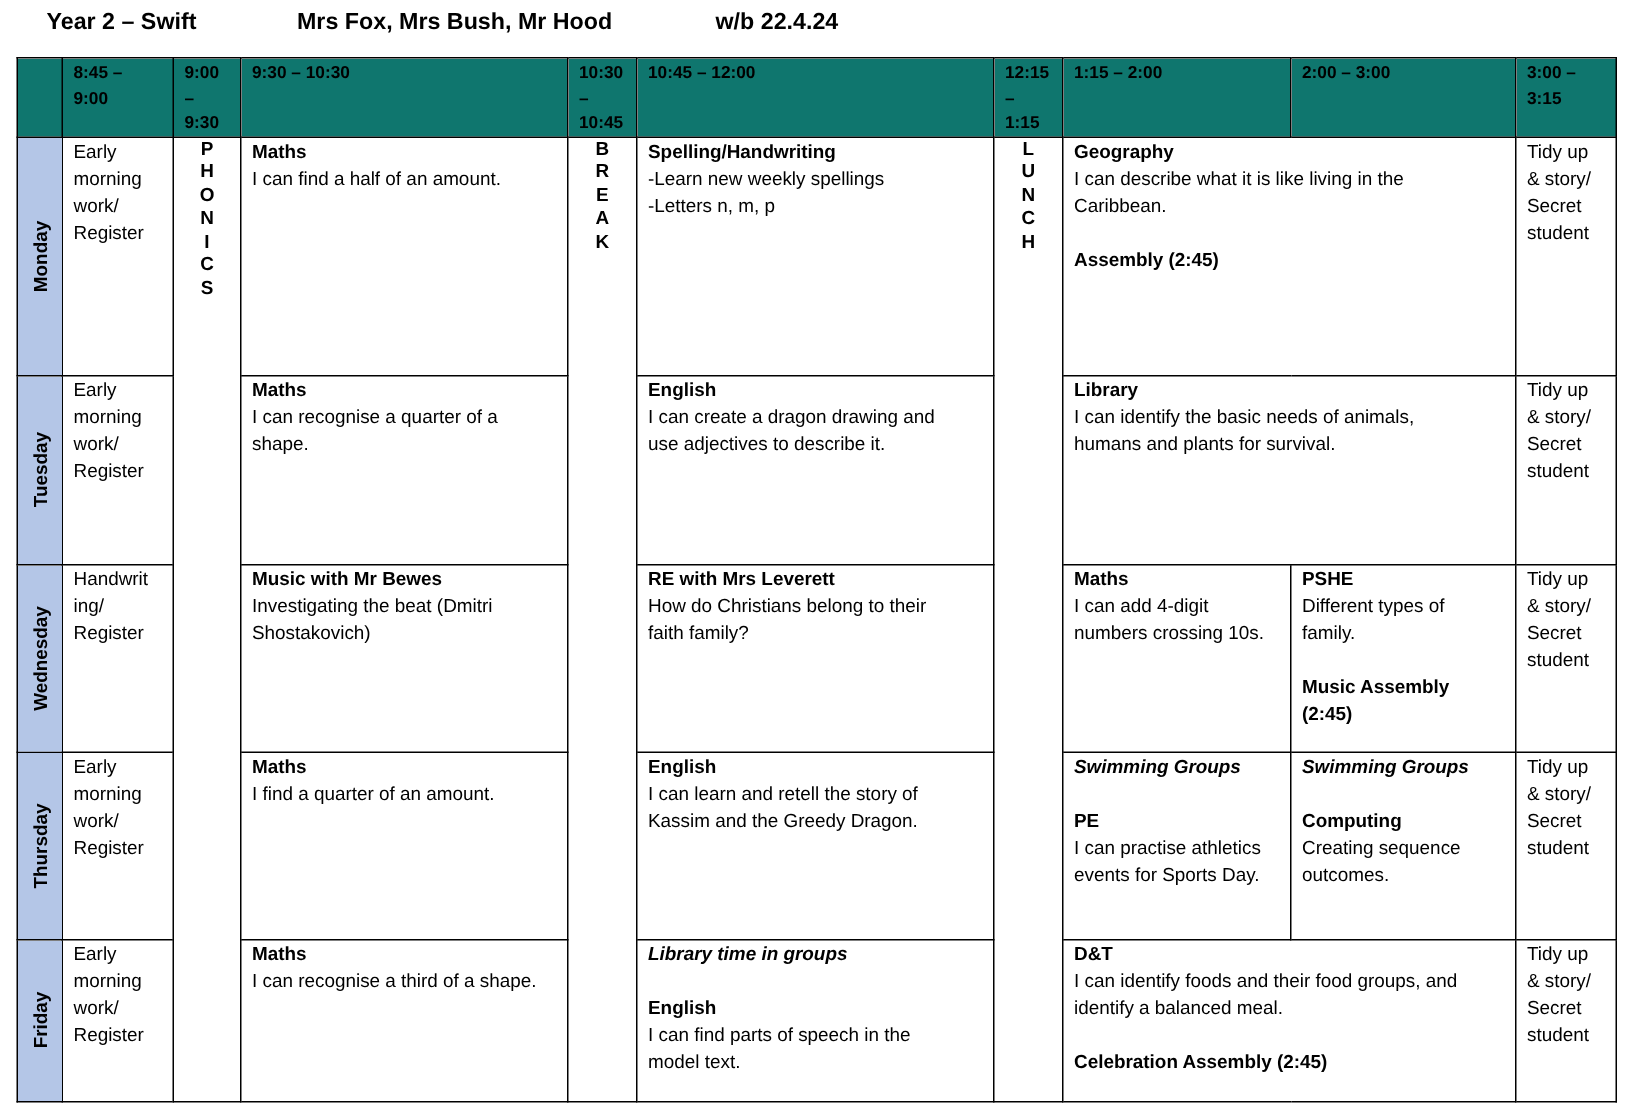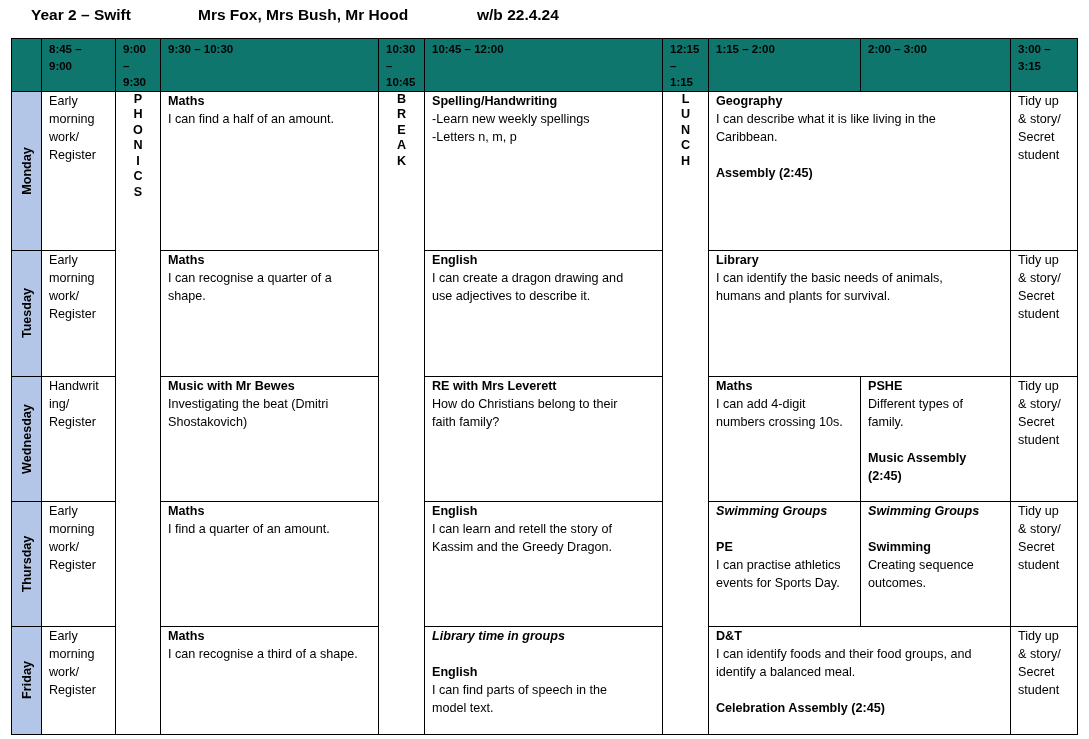"Swimming" span.subj { text: Swimming -> Computing }
